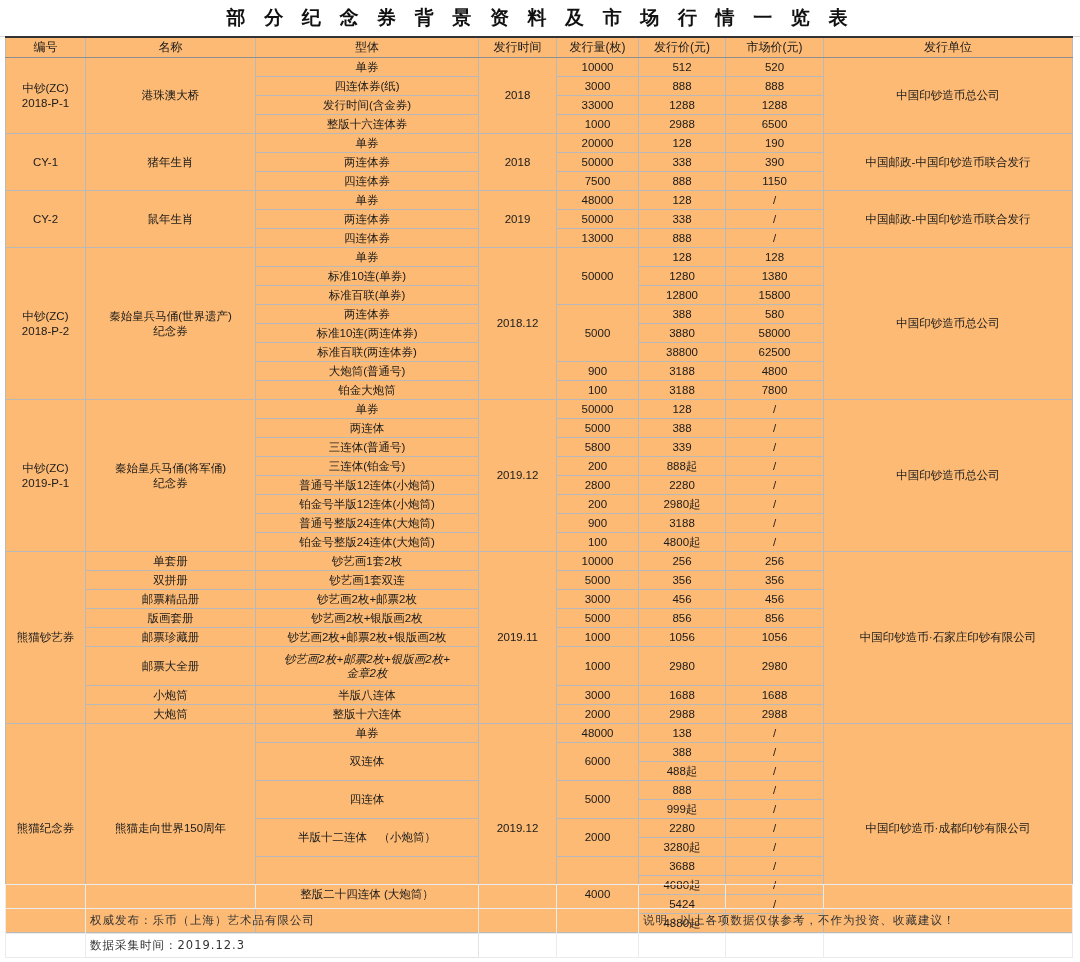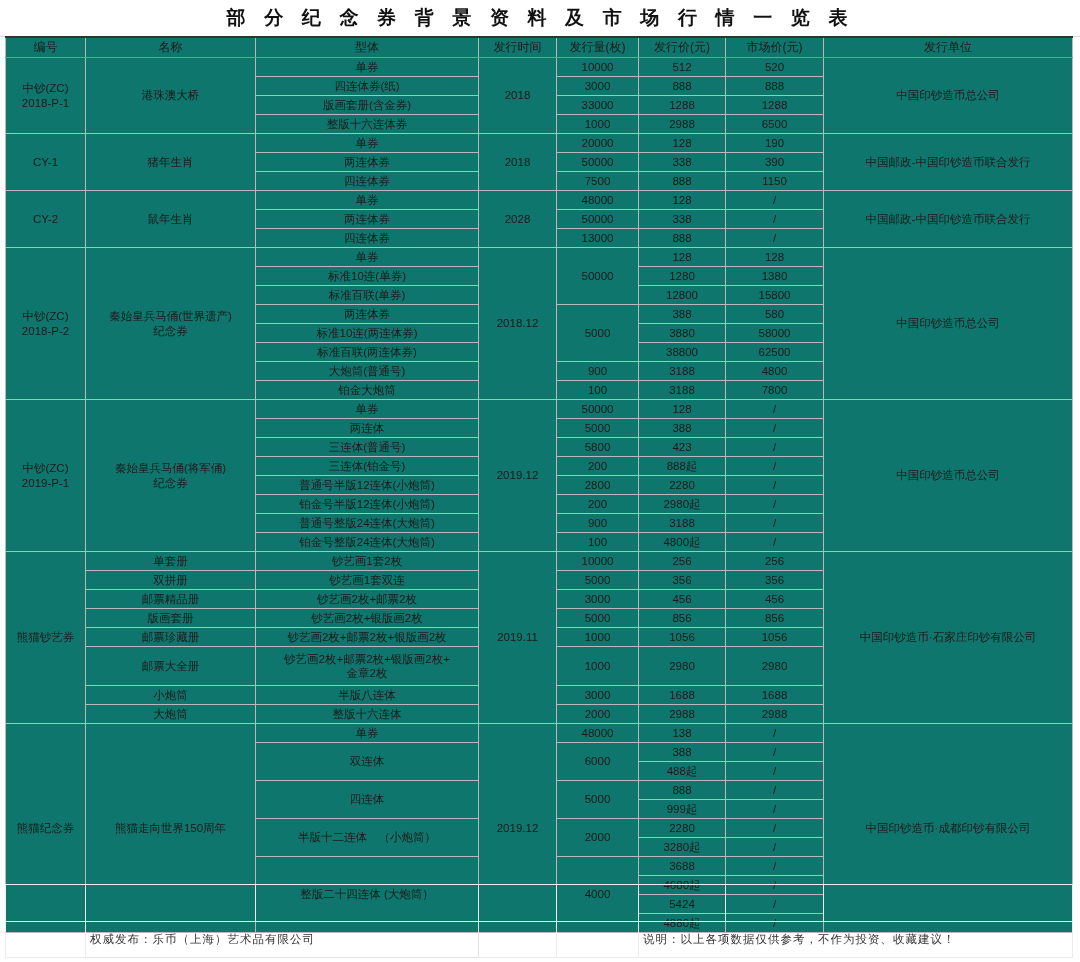"编号" table.grid { background: #0f766e -> #fdba74 }
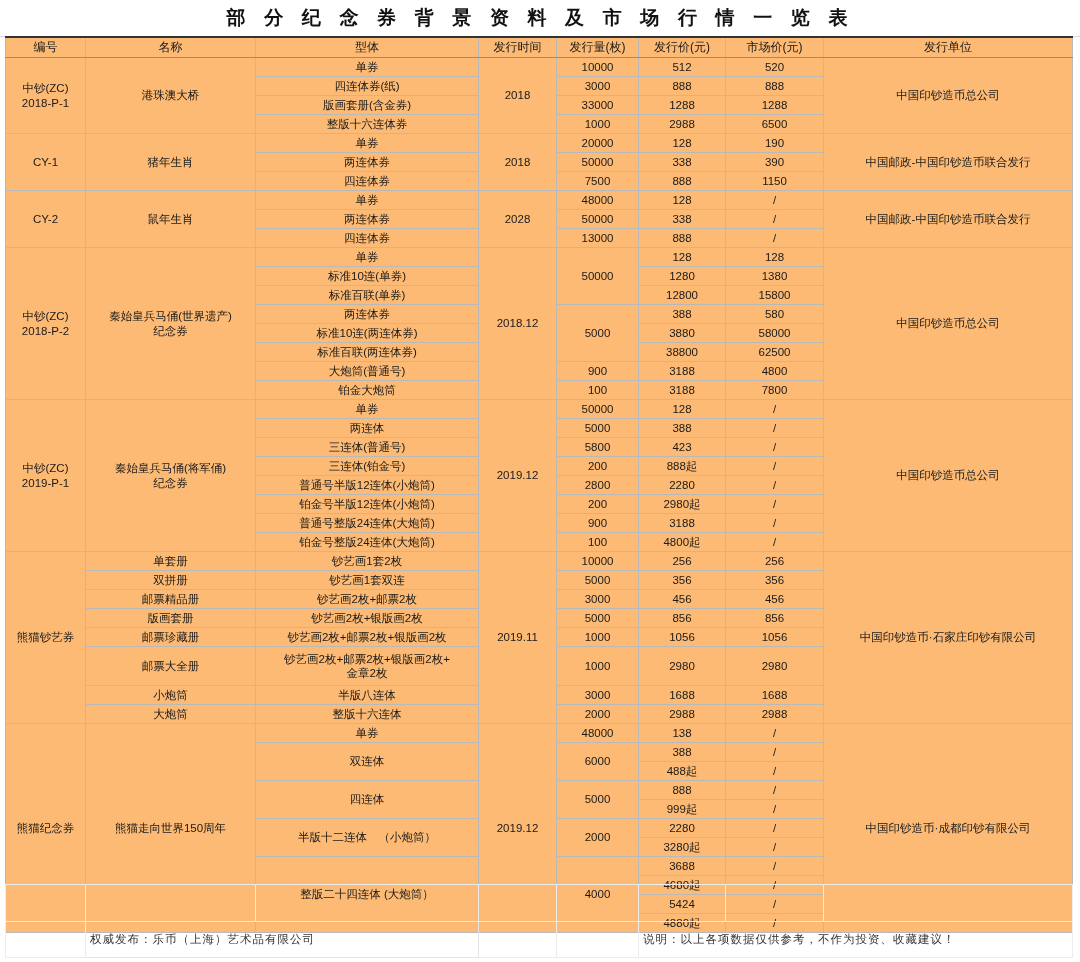"版画套册(含金券)" td { text: 版画套册 -> 发行时间 }
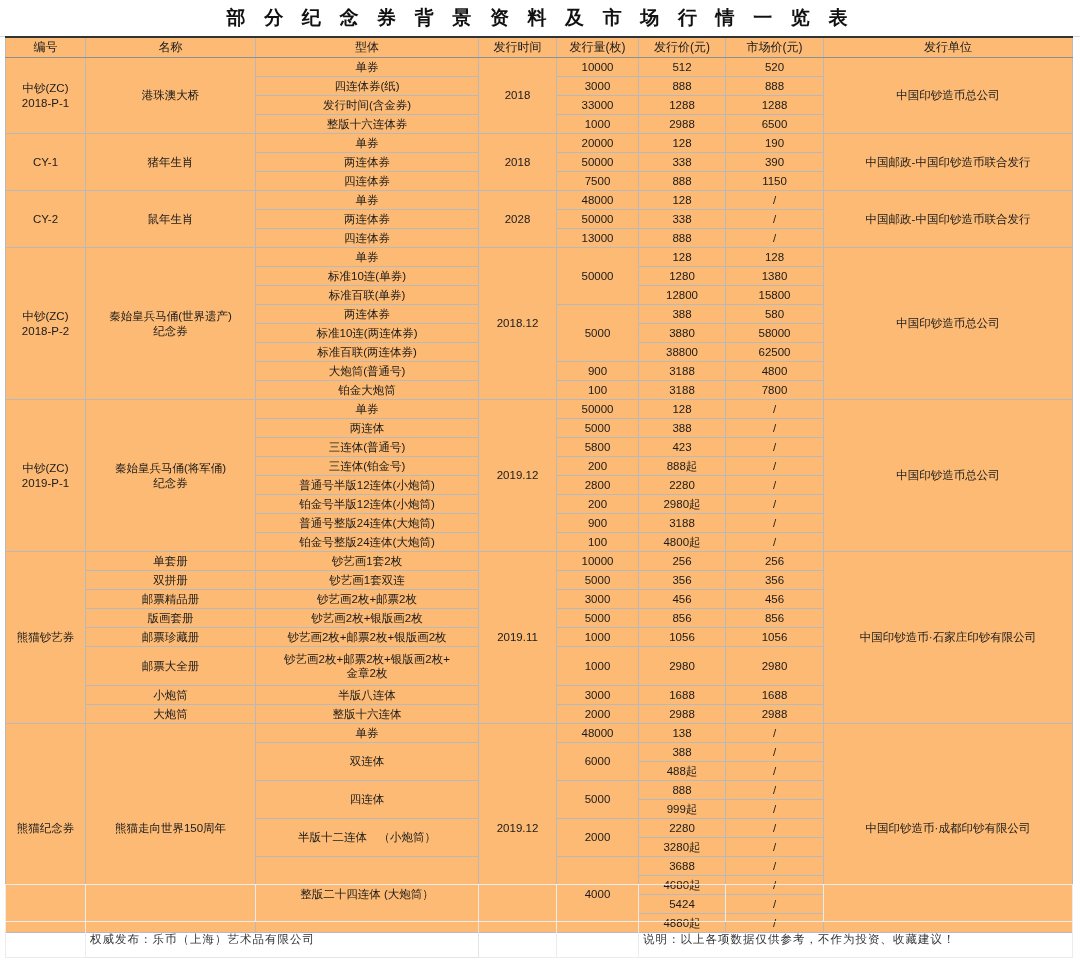"2028" td.c-green { text: 2028 -> 2019 }
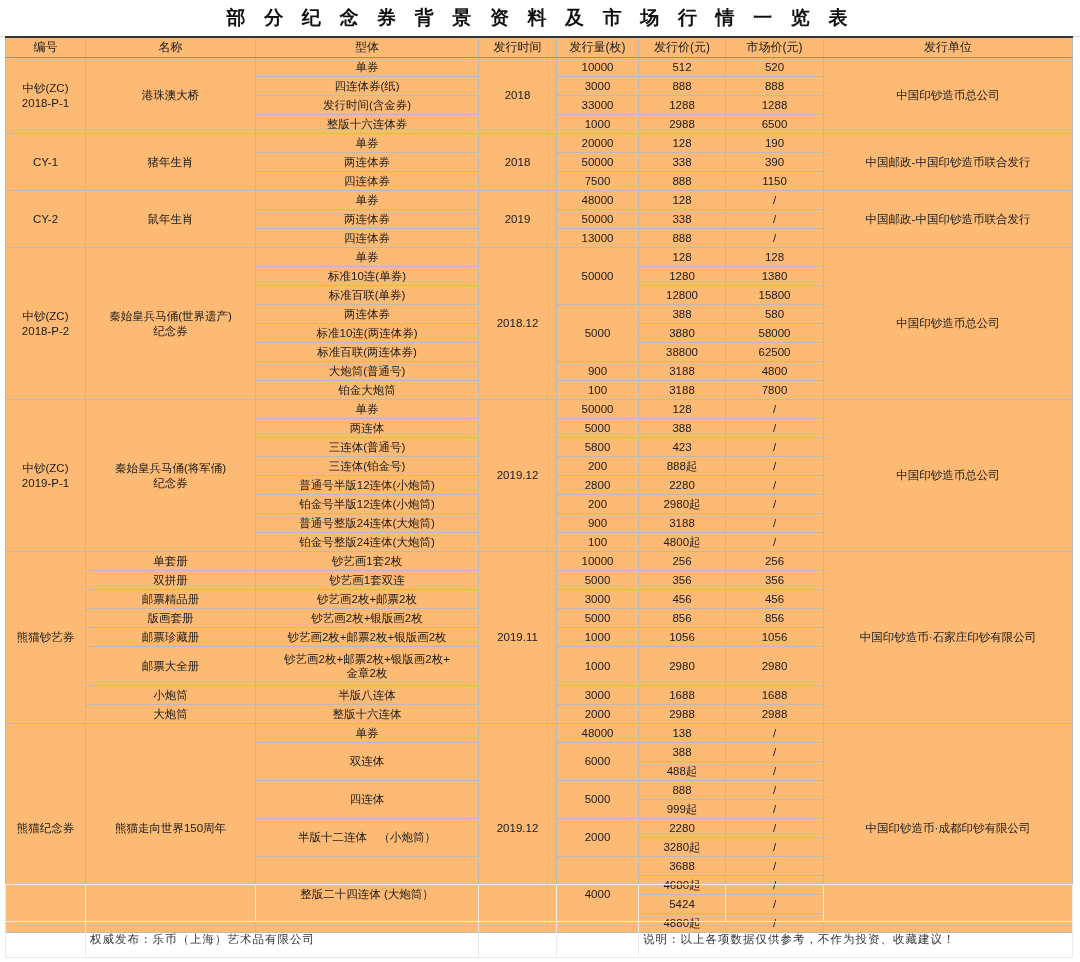"423" td { text: 423 -> 339 }
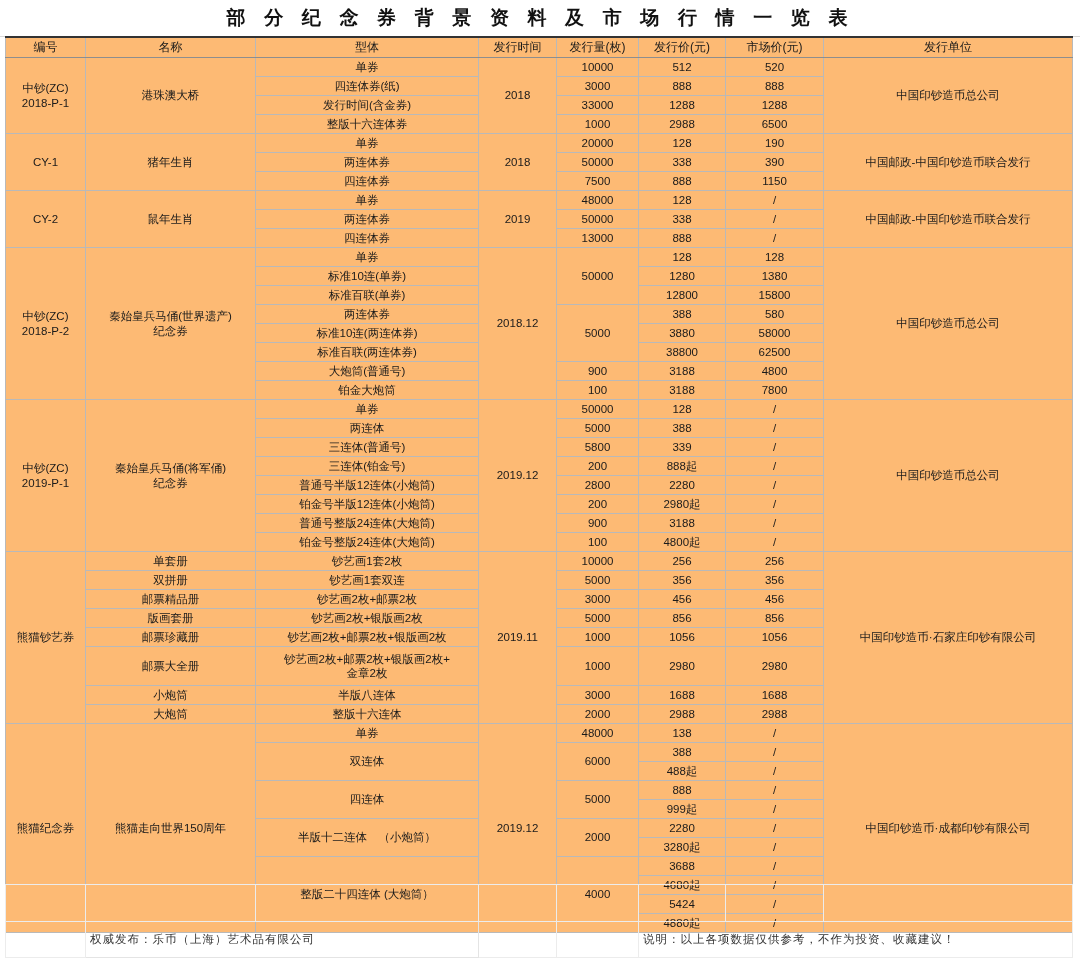"钞艺画2枚+邮票2枚+银版画2枚+" td.c-blue { font-style: none -> italic }
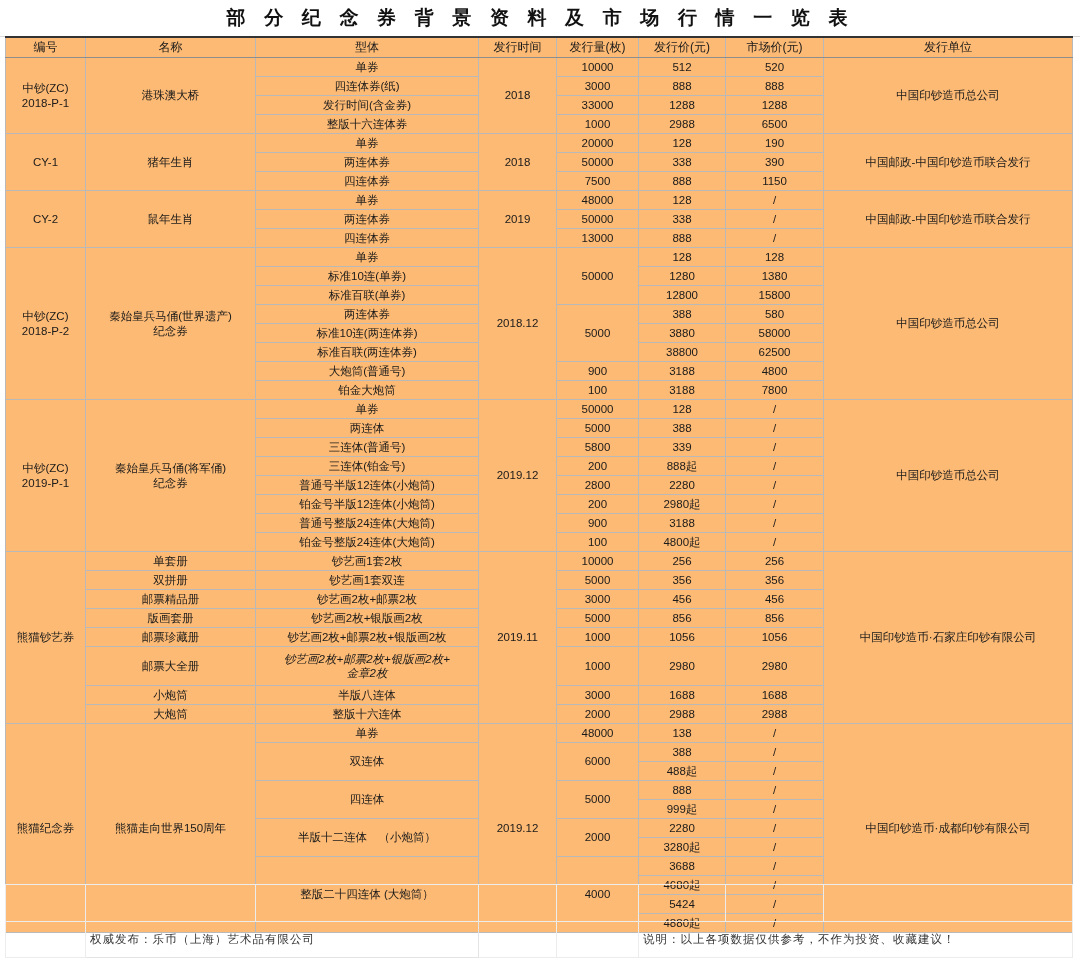"数据采集时间：2019.12.3" tr { html: none -> <tr> <td></td> <td>数据采集时间：2019.12.3</td> <td></td> <td></td> <td></td> <td></td> <td></td> </tr> }
